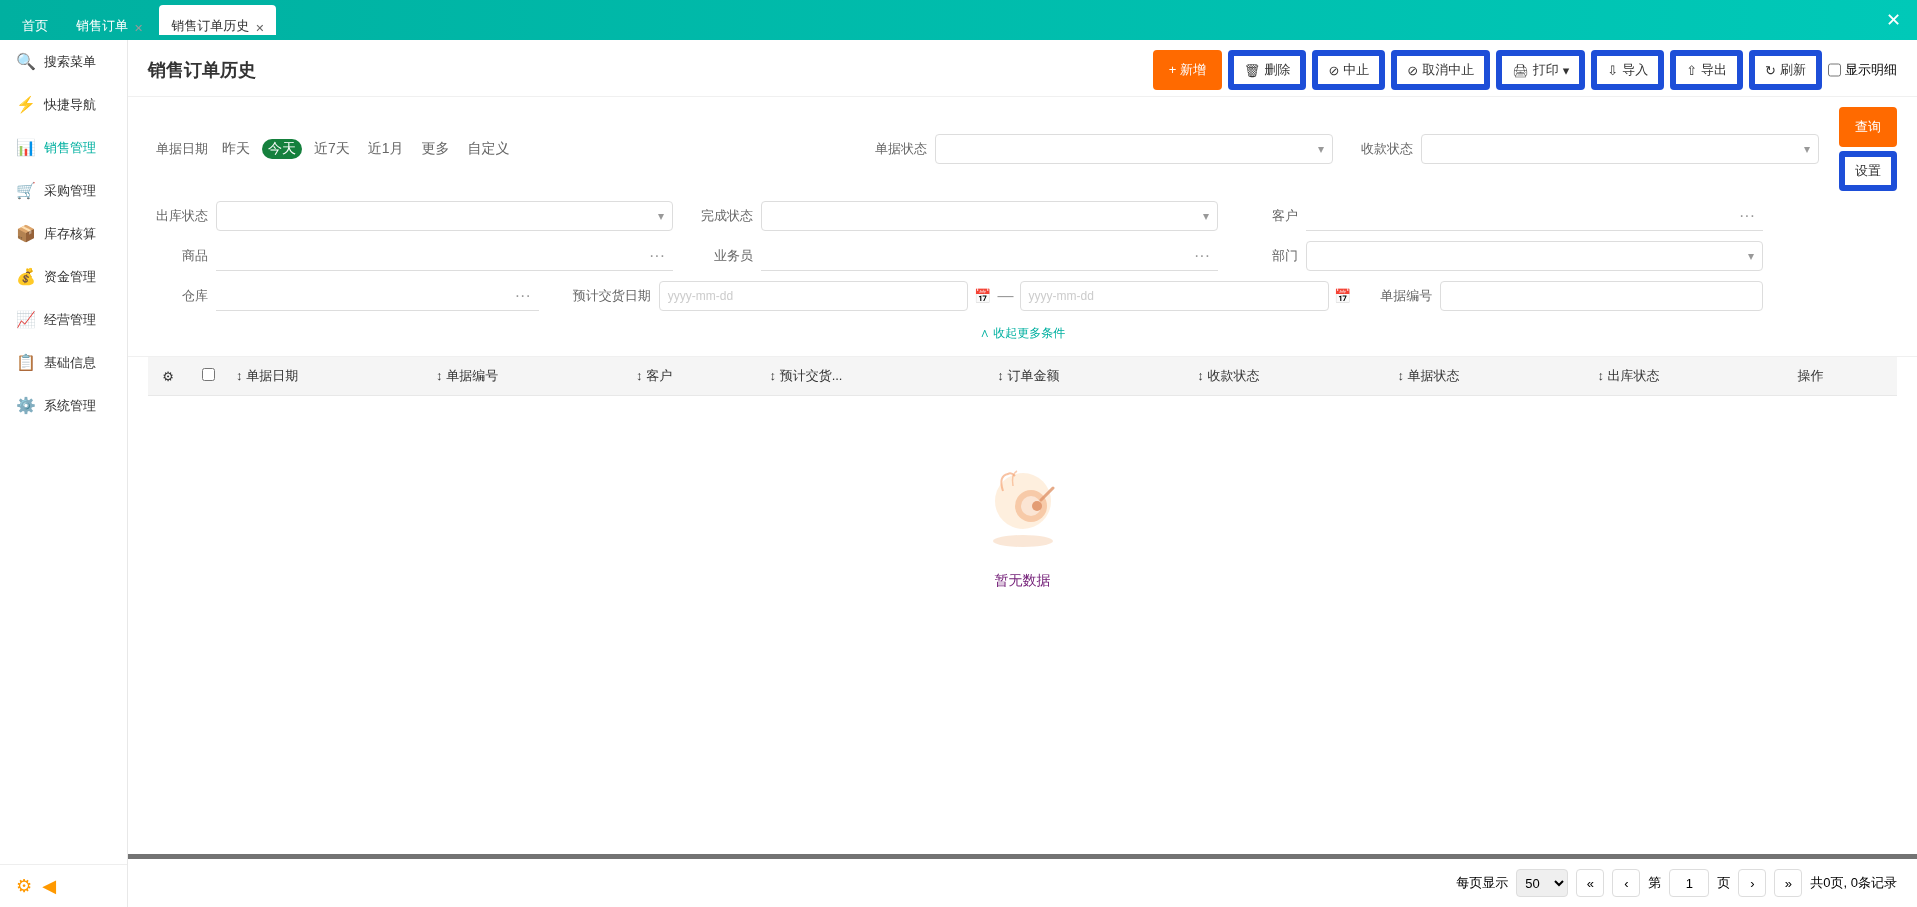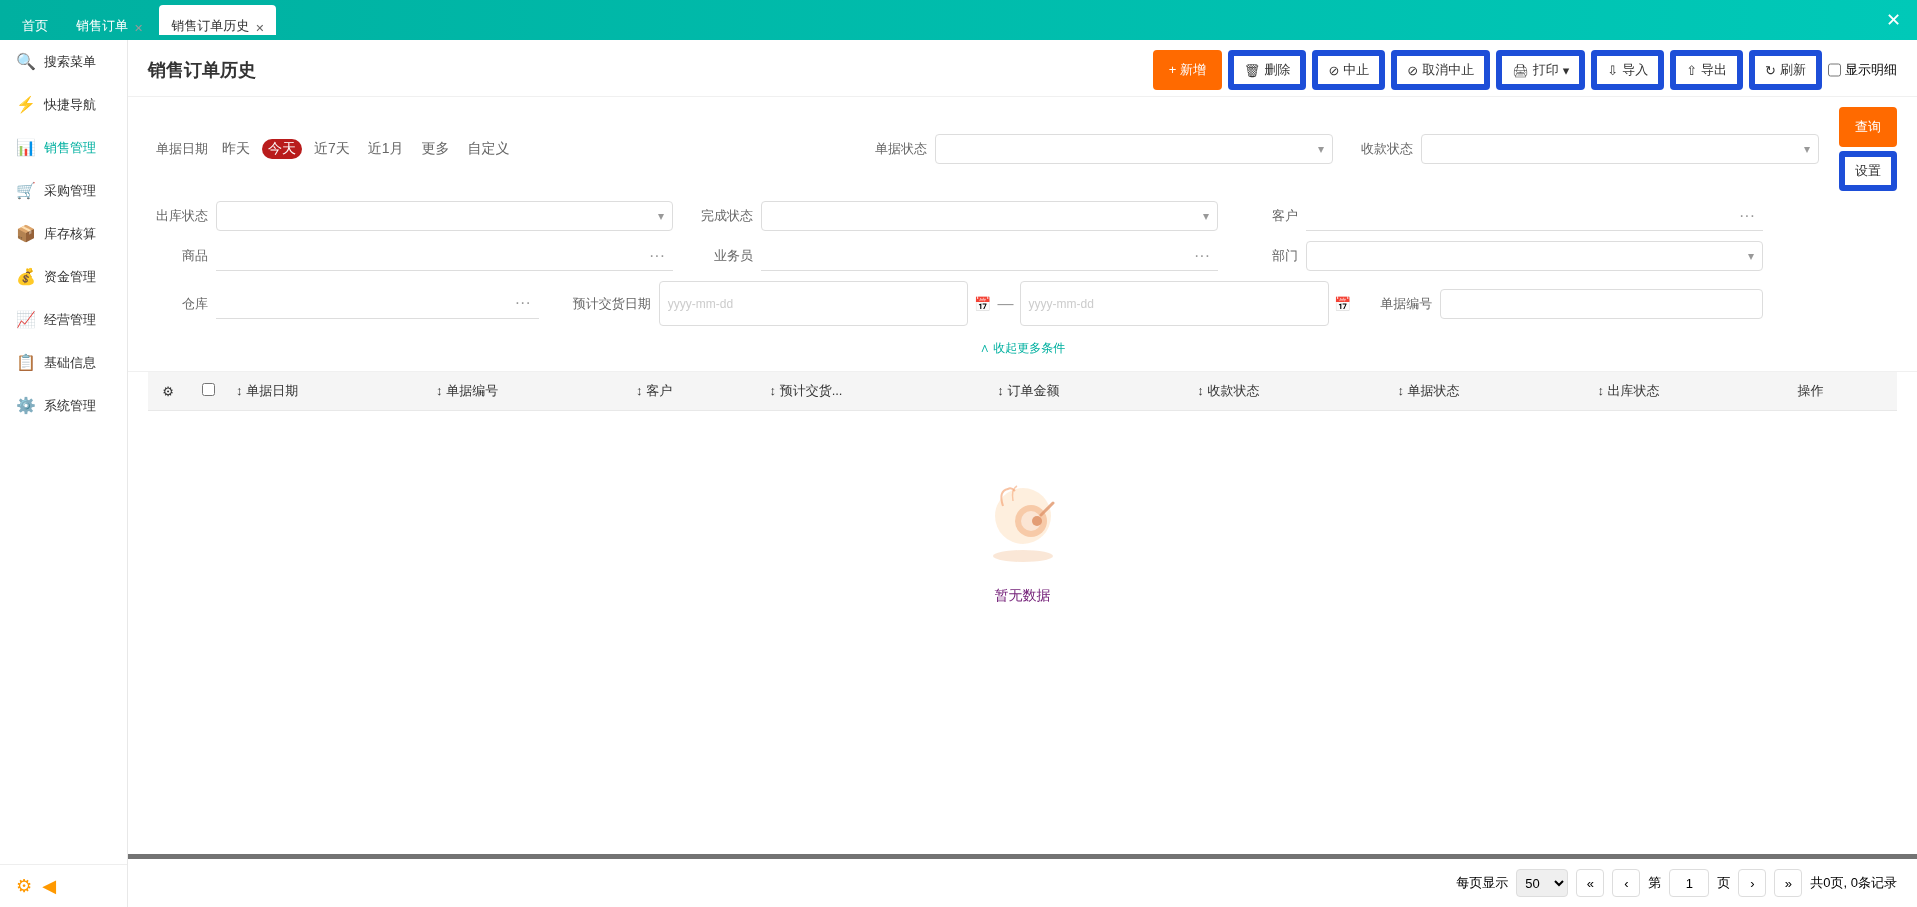"今天" .date-tab.active { background: #b91c1c -> #15803d }
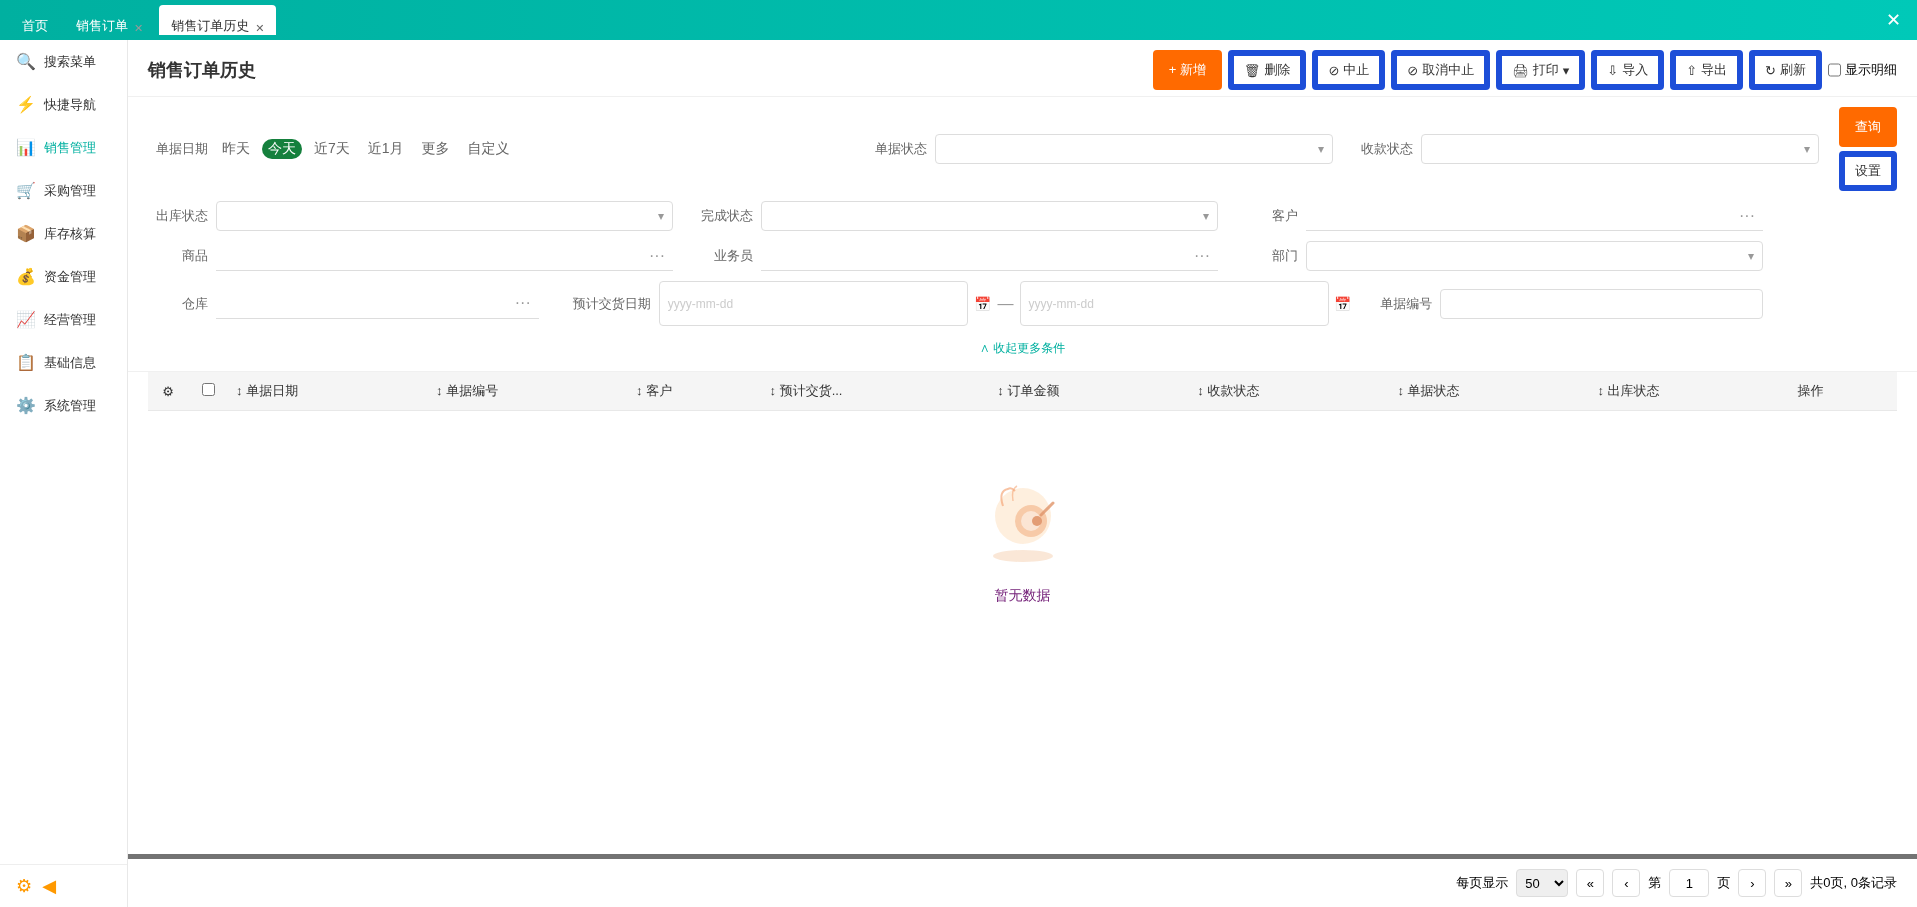"yyyy-mm-dd" .date-input { height: 45px -> 30px }
